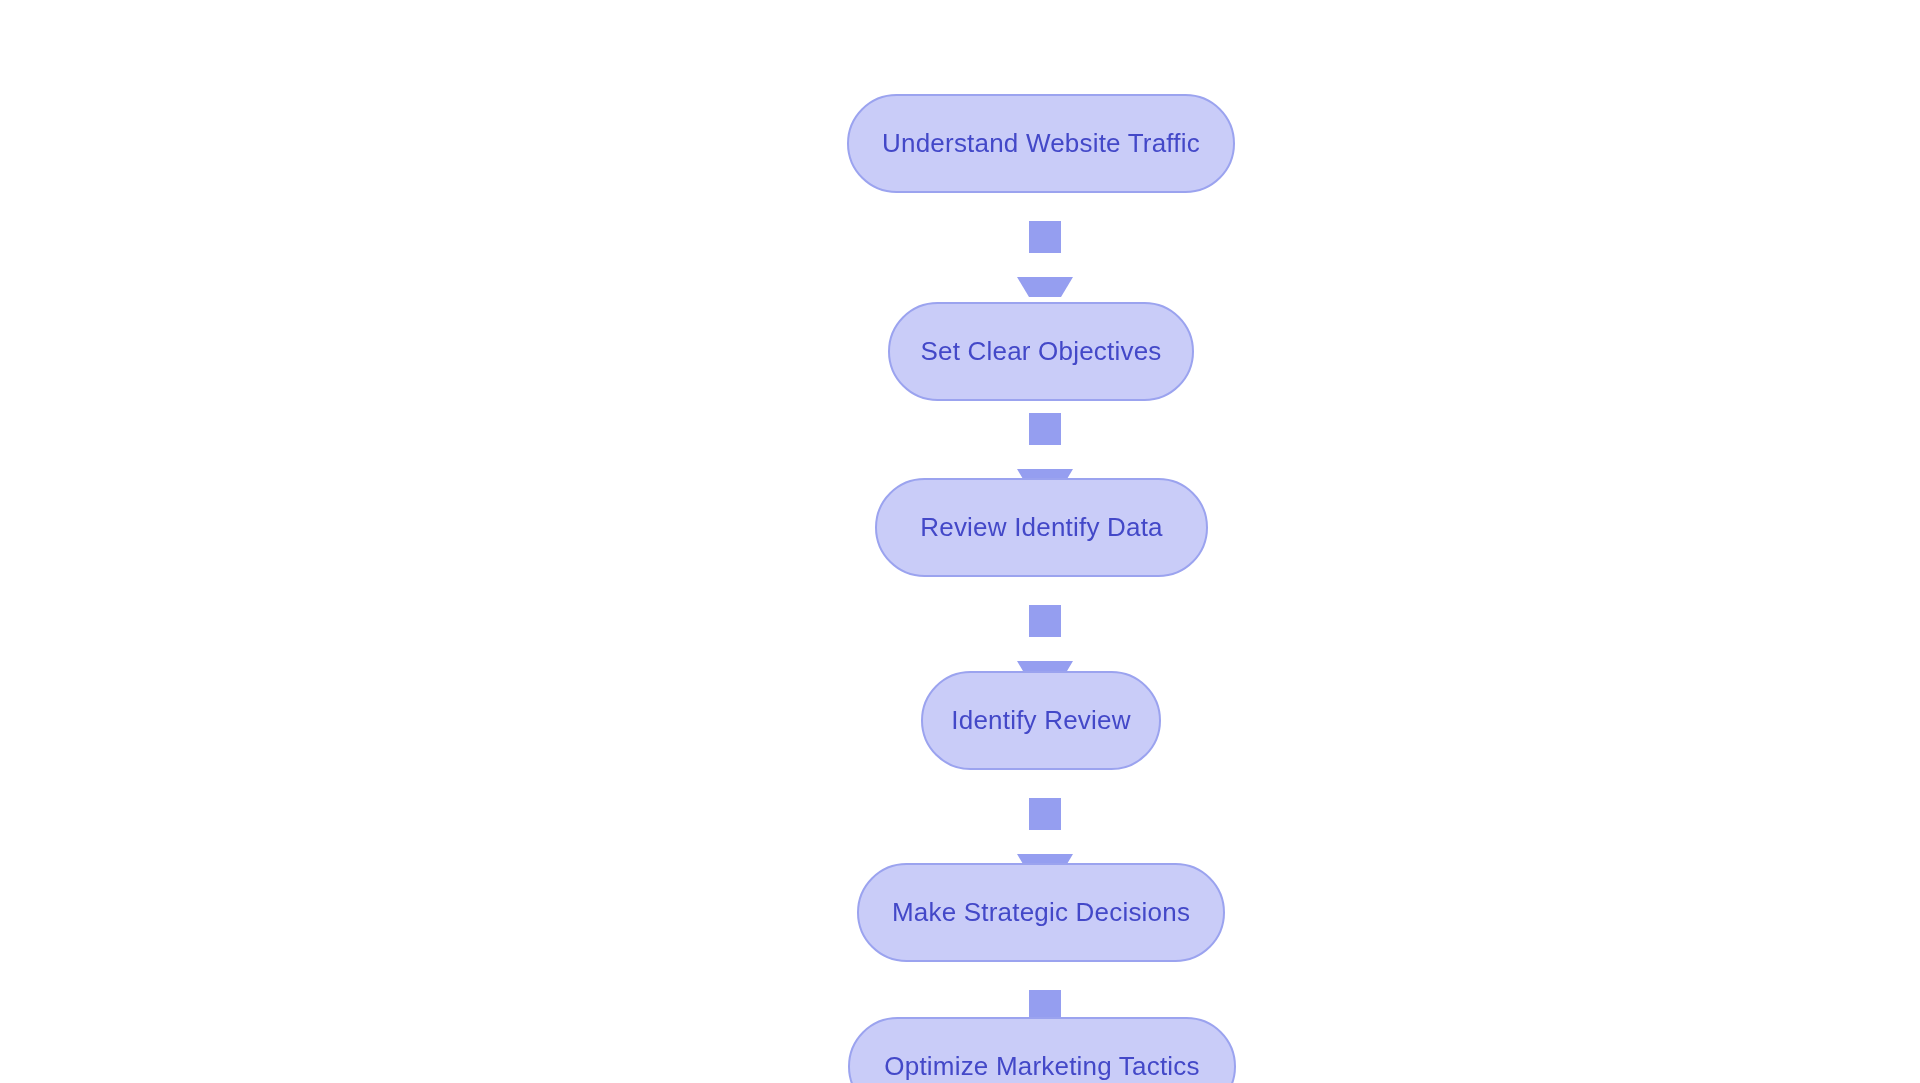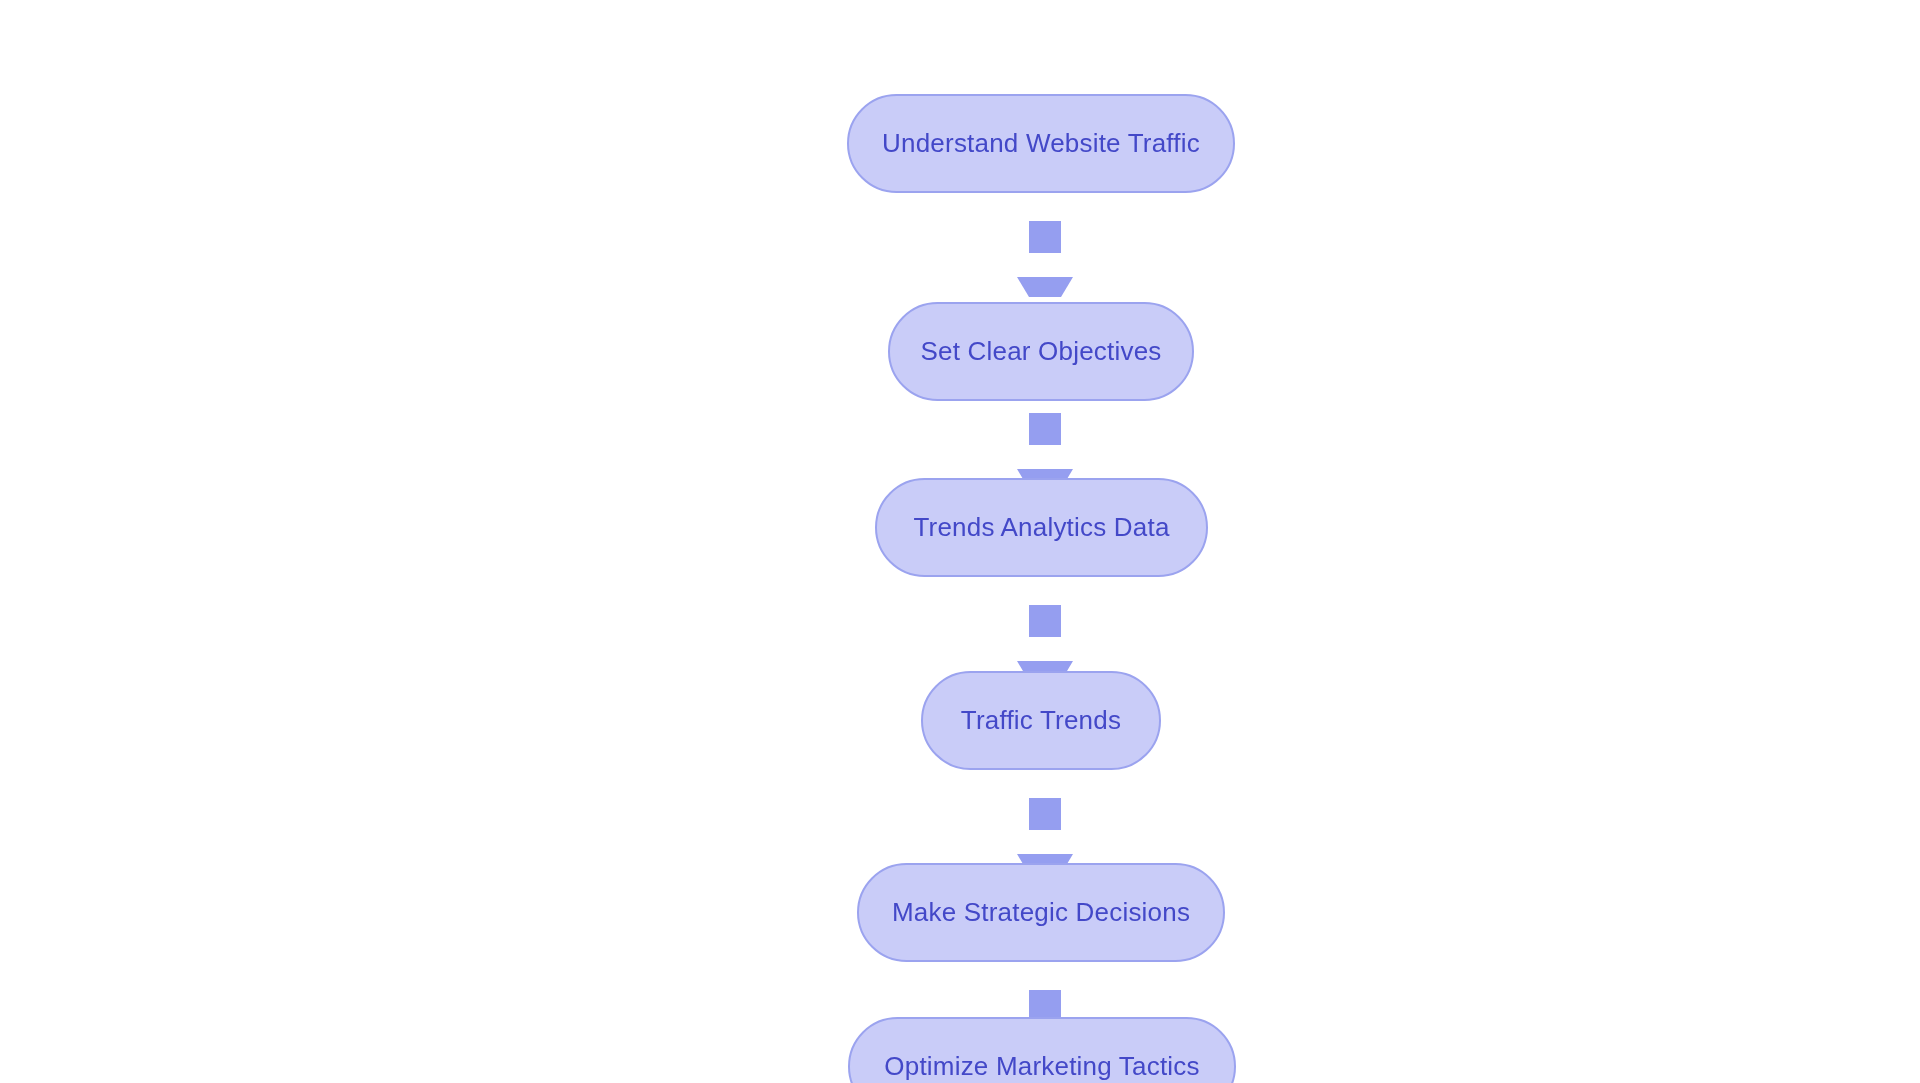"Trends Analytics Data" span.node-label { text: Trends Analytics -> Review Identify }
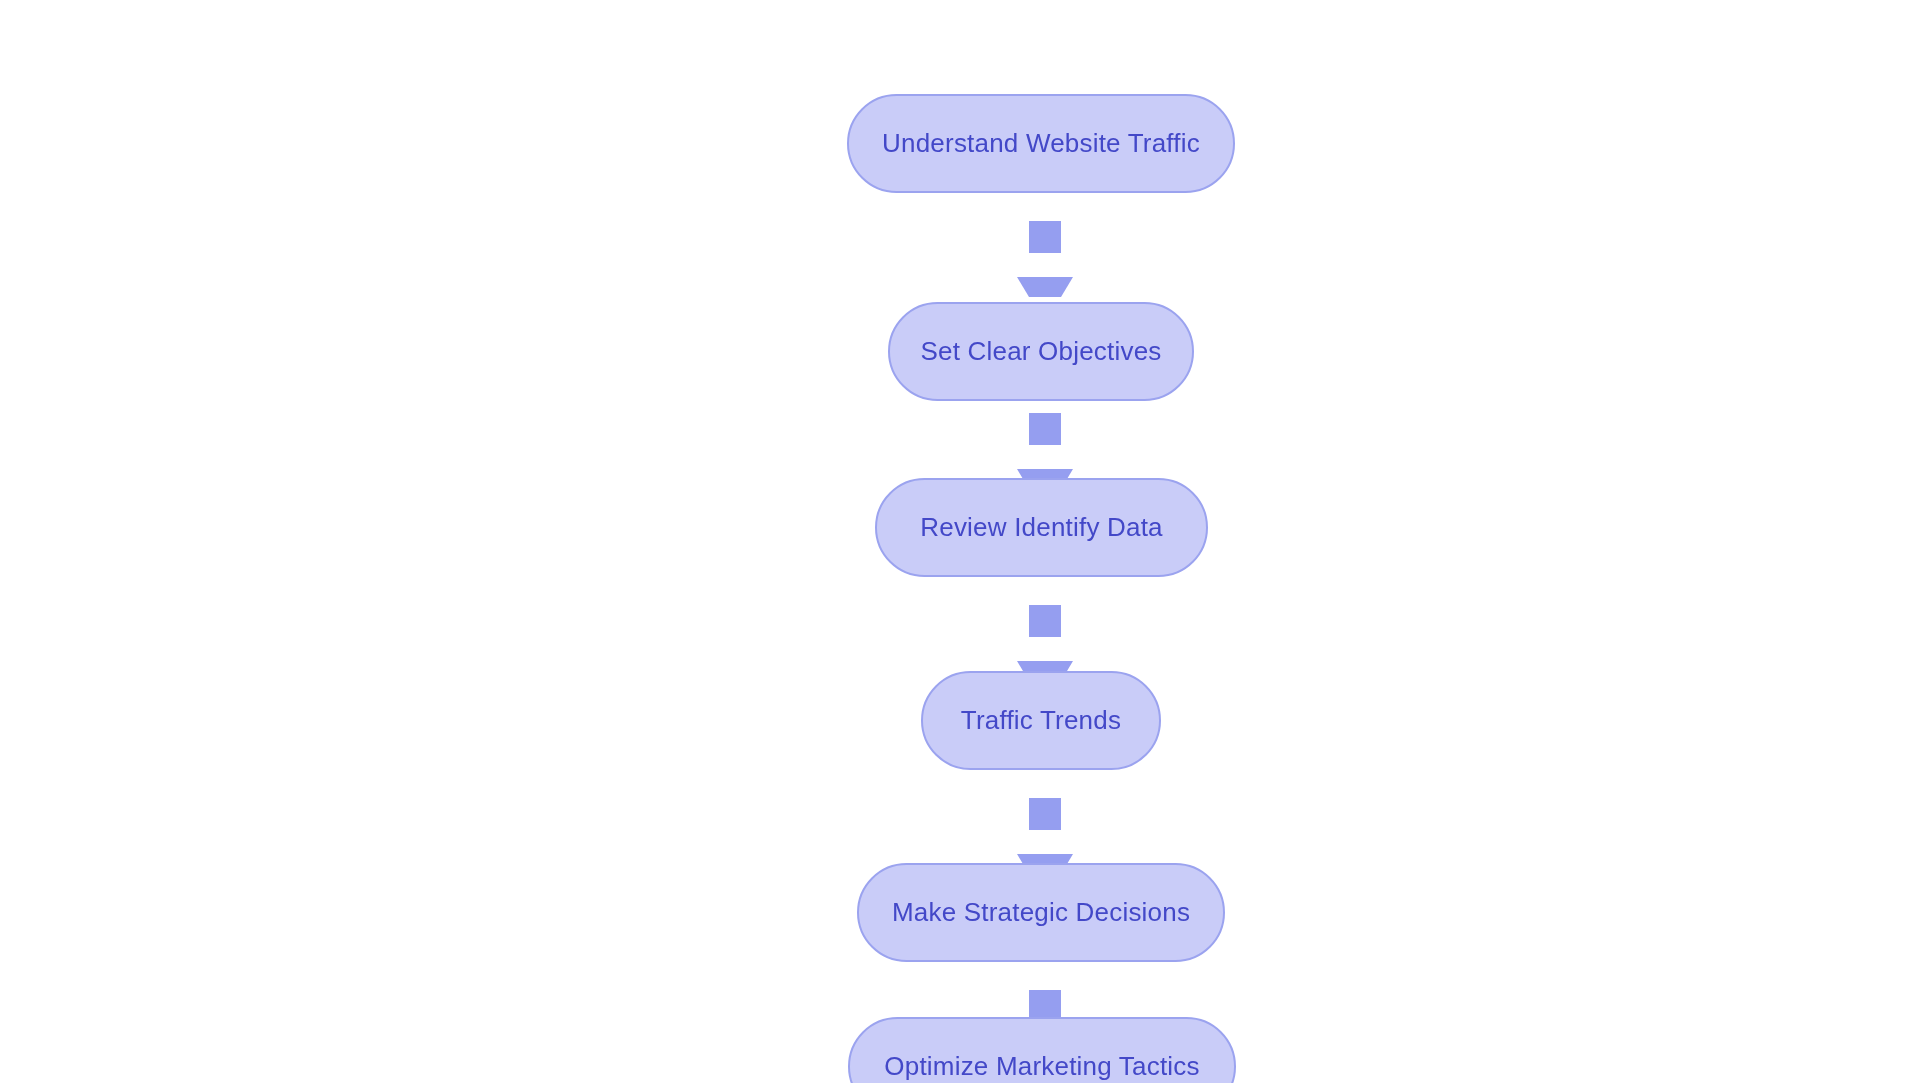"Traffic Trends" span.node-label { text: Traffic Trends -> Identify Review }
